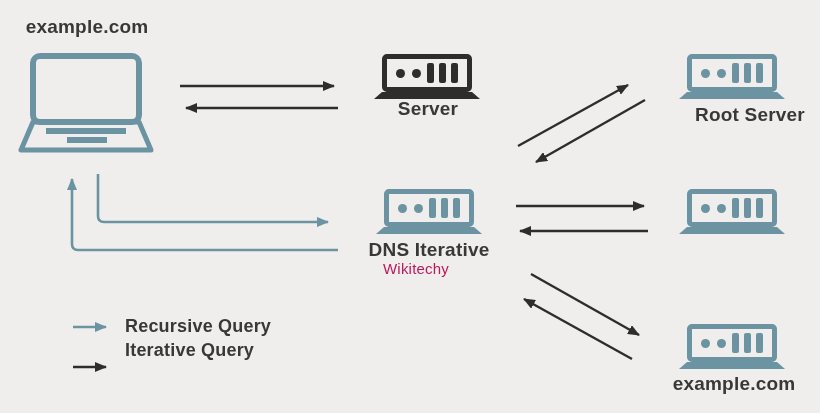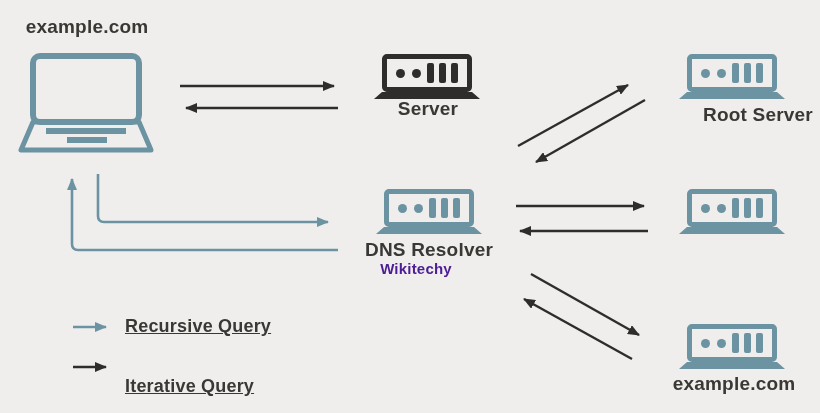"Root Server" div.label { margin-left: 8px -> none }
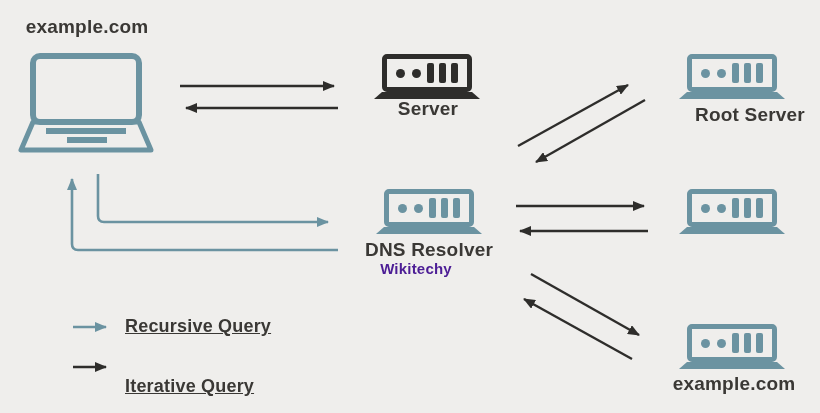"DNS Resolver" div.label { text: Resolver -> Iterative }
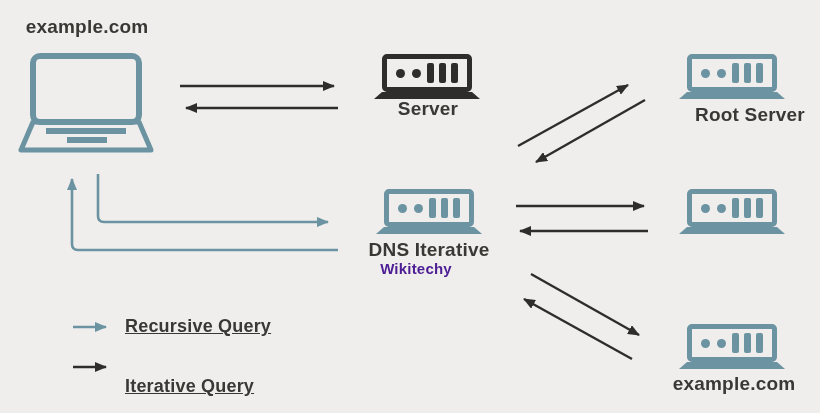"Wikitechy" .label.watermark { color: #4c1d95 -> #be185d; font-weight: 700 -> 400 }
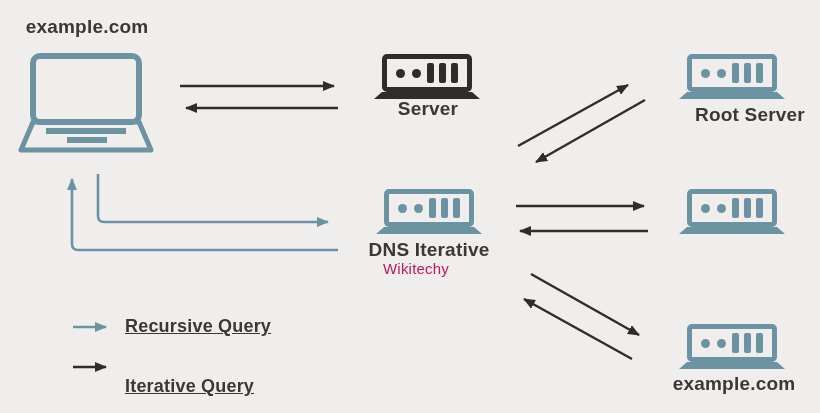"Recursive Query" .label.legend-text { text-decoration: underline -> none }
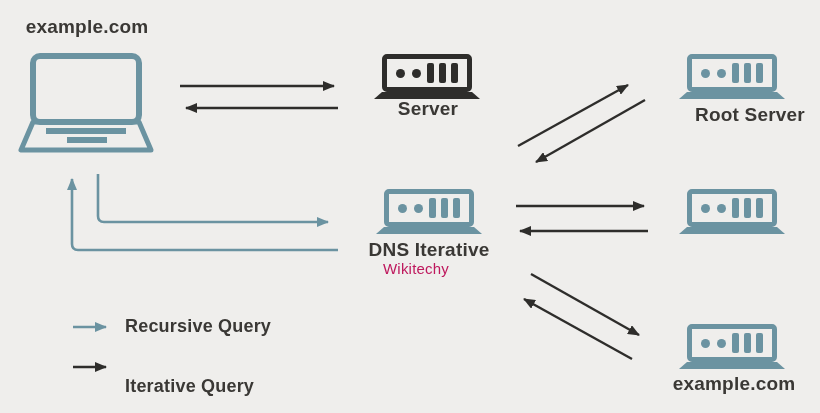"Iterative Query" div.label { top: 376px -> 340px }
